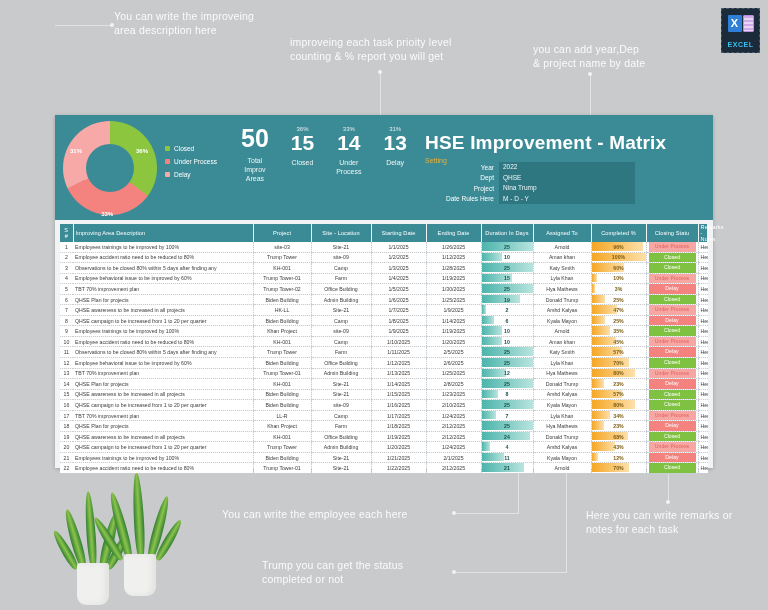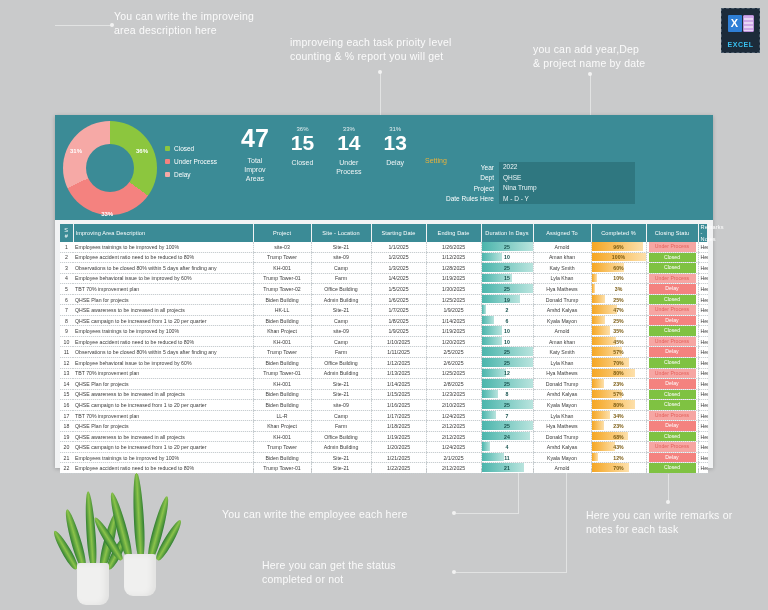"47" div.kpi-num { text: 47 -> 50 }
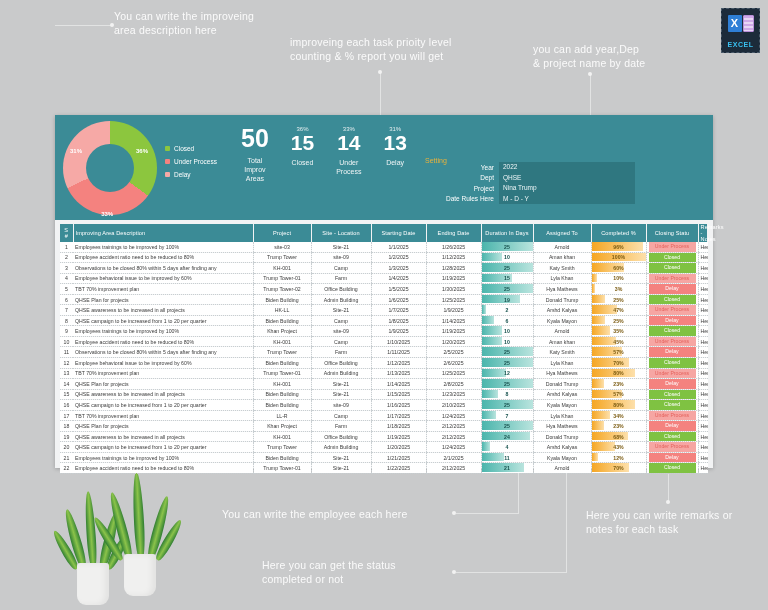"HSE Improvement - Matrix" div.title { html: none -> <div>HSE Improvement - Matrix</div> }
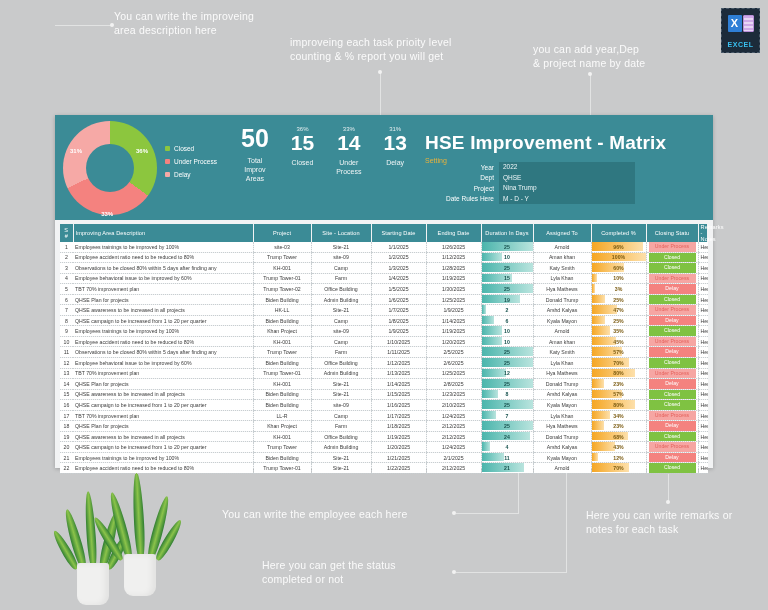"Here you can get the" div.anno { text: Here -> Trump }
